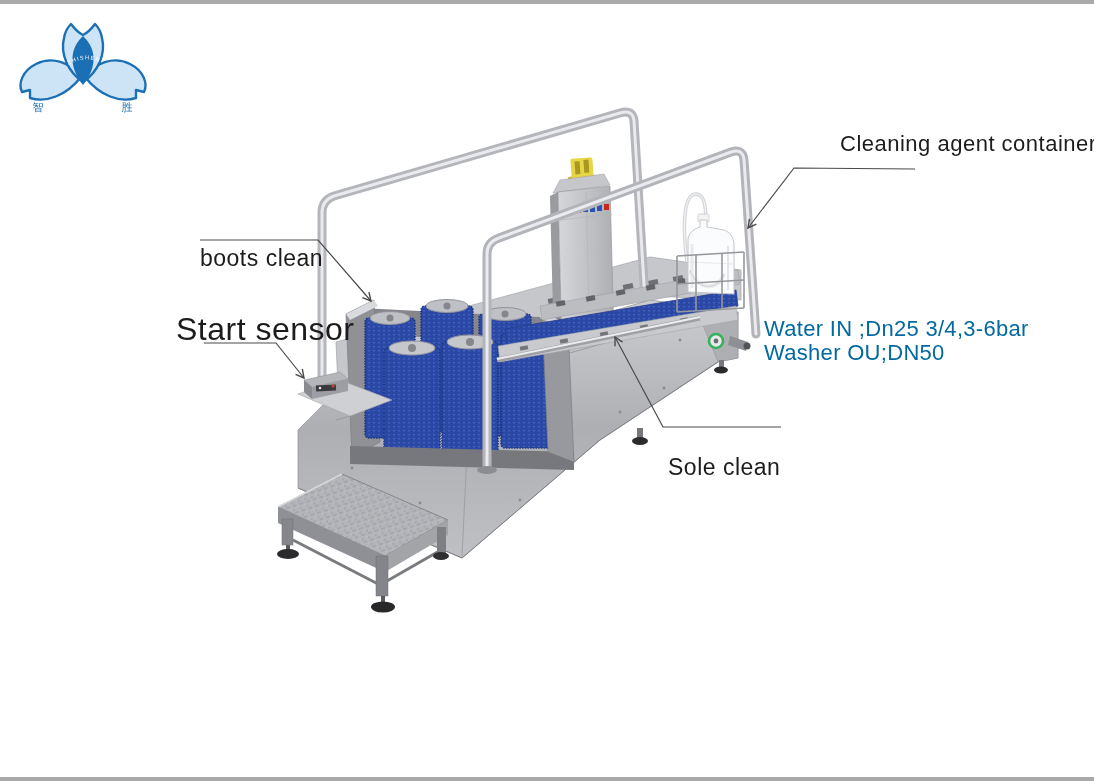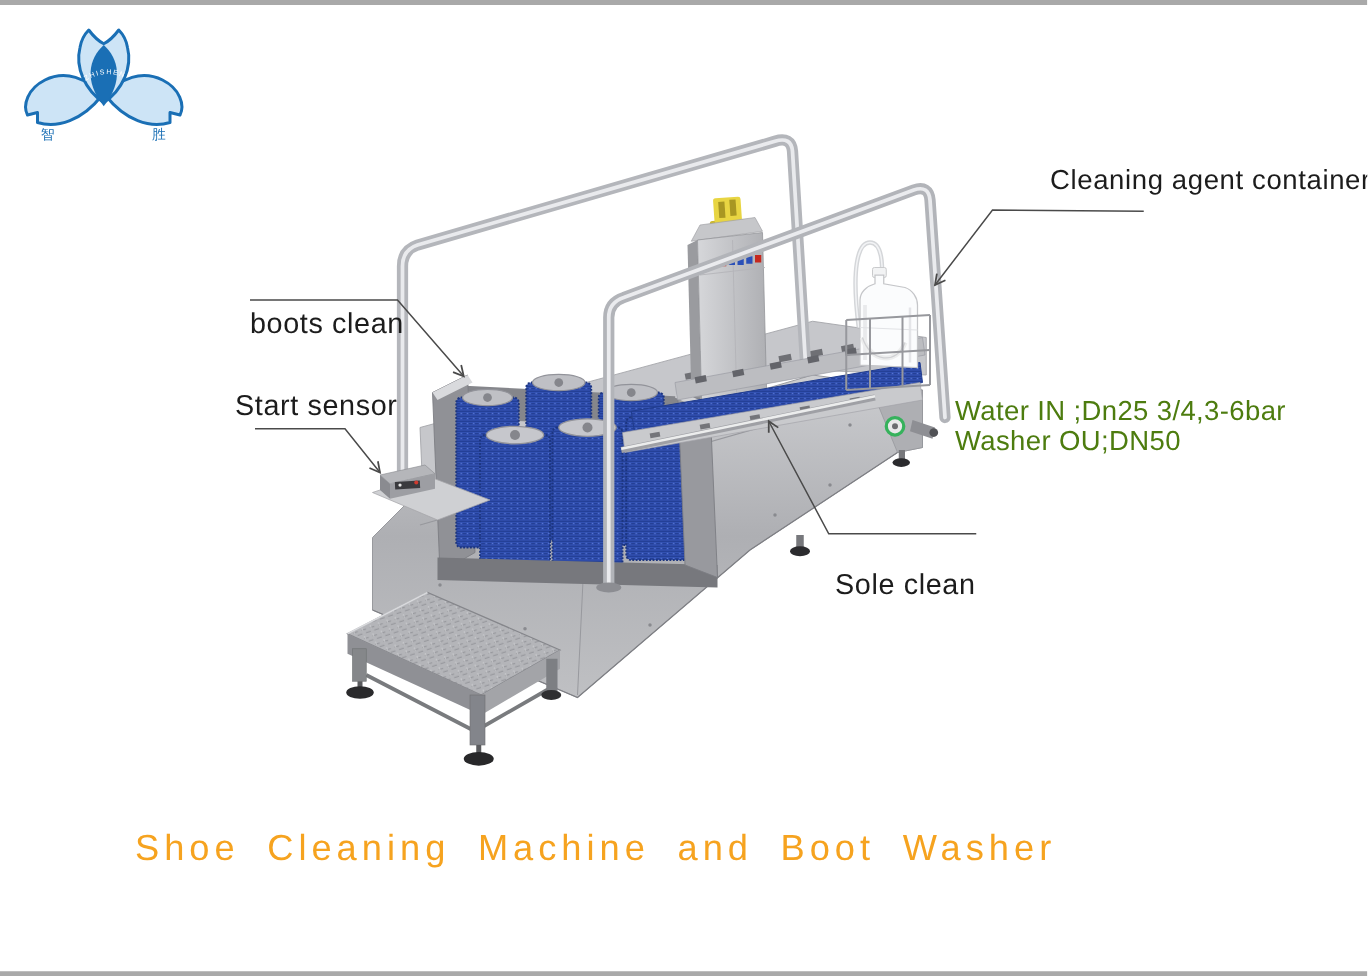"Start sensor" #lbl-start { font-size: 23px -> 32px; margin-left: 12px -> none }
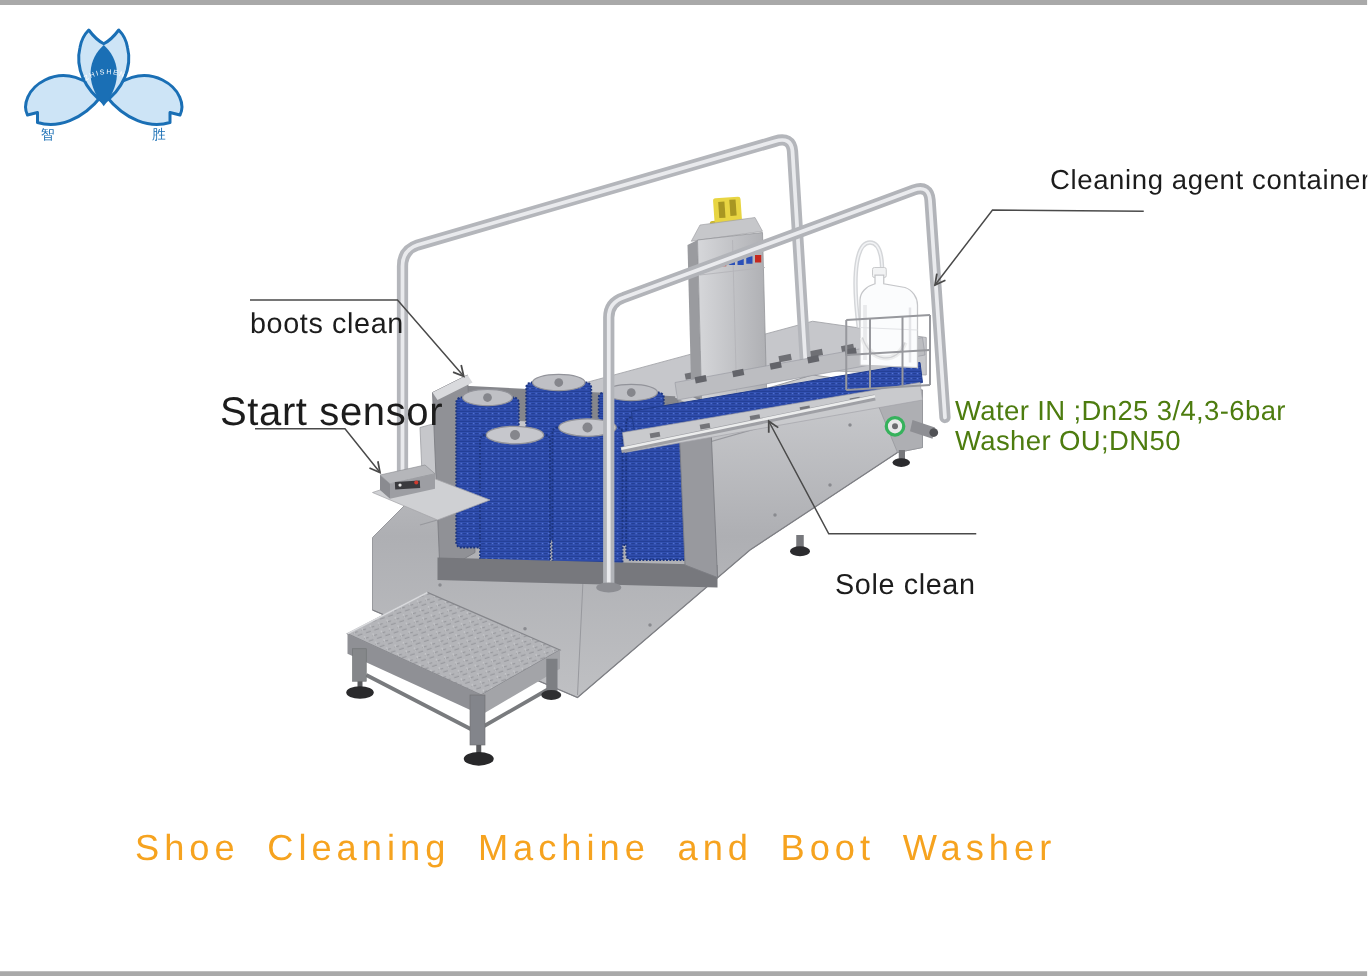"Water IN ;Dn25 3/4,3-6bar" .spec { color: #4d7c0f -> #0369a1 }
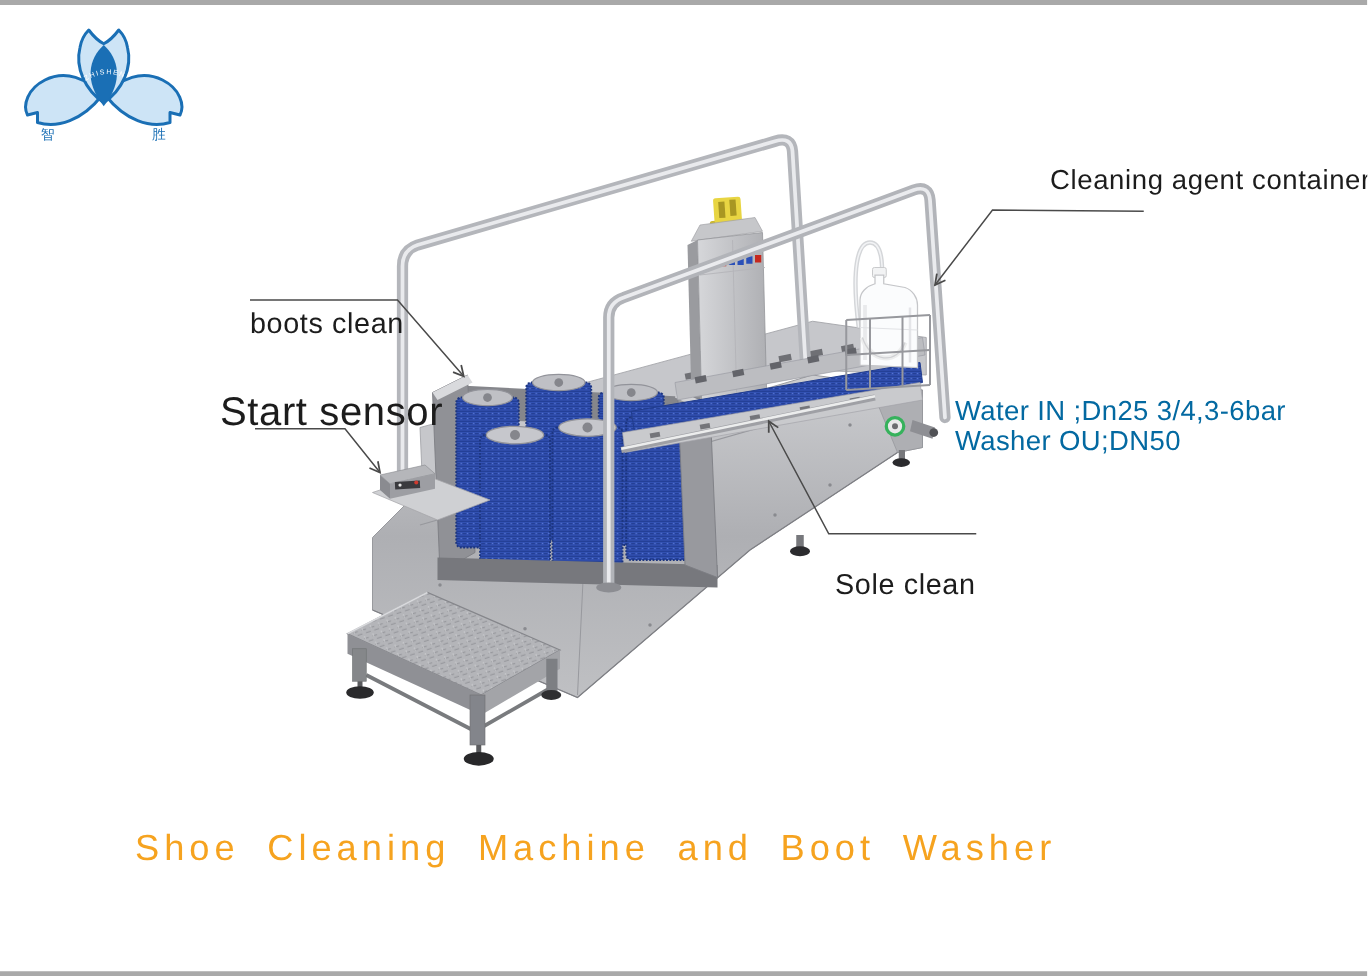"Shoe Cleaning Machine and Boot" div.title { html: <div>Shoe Cleaning Machine and Boot Washer</div> -> none }
